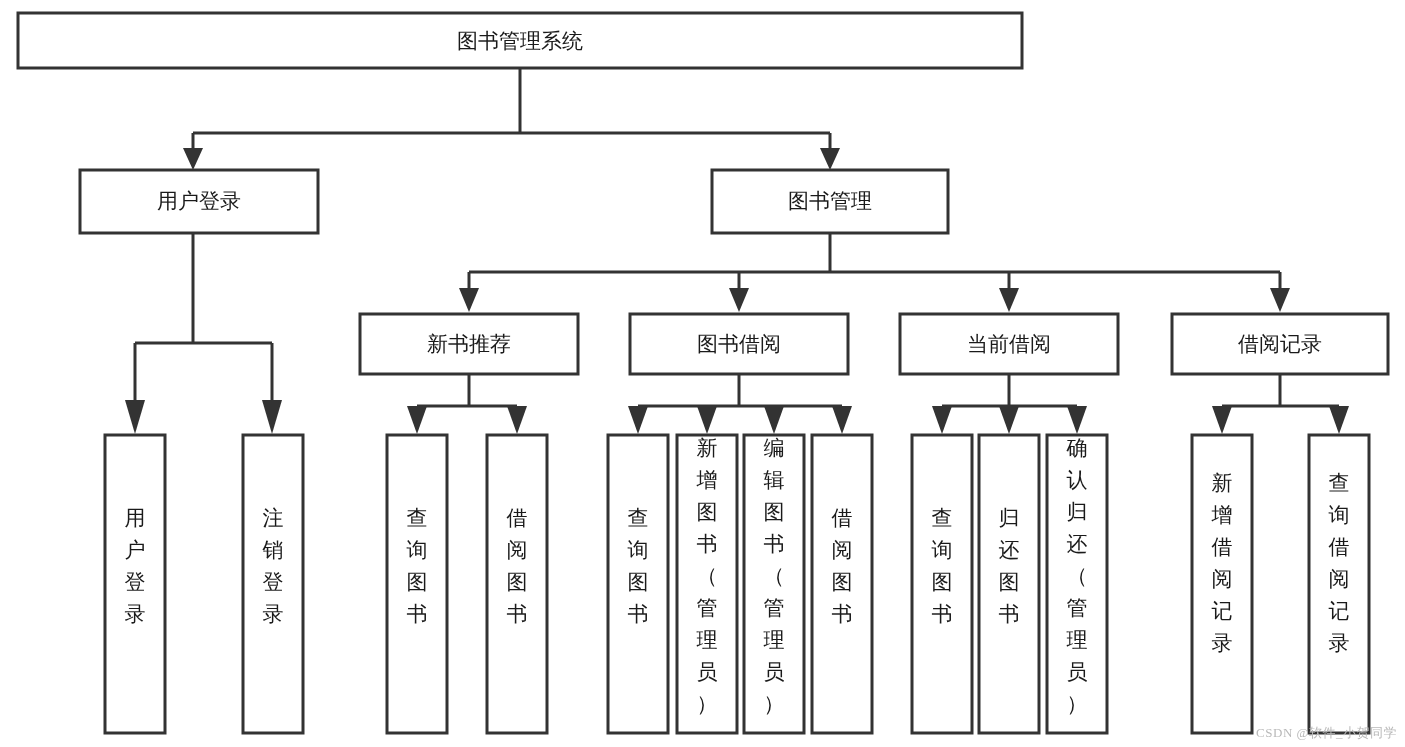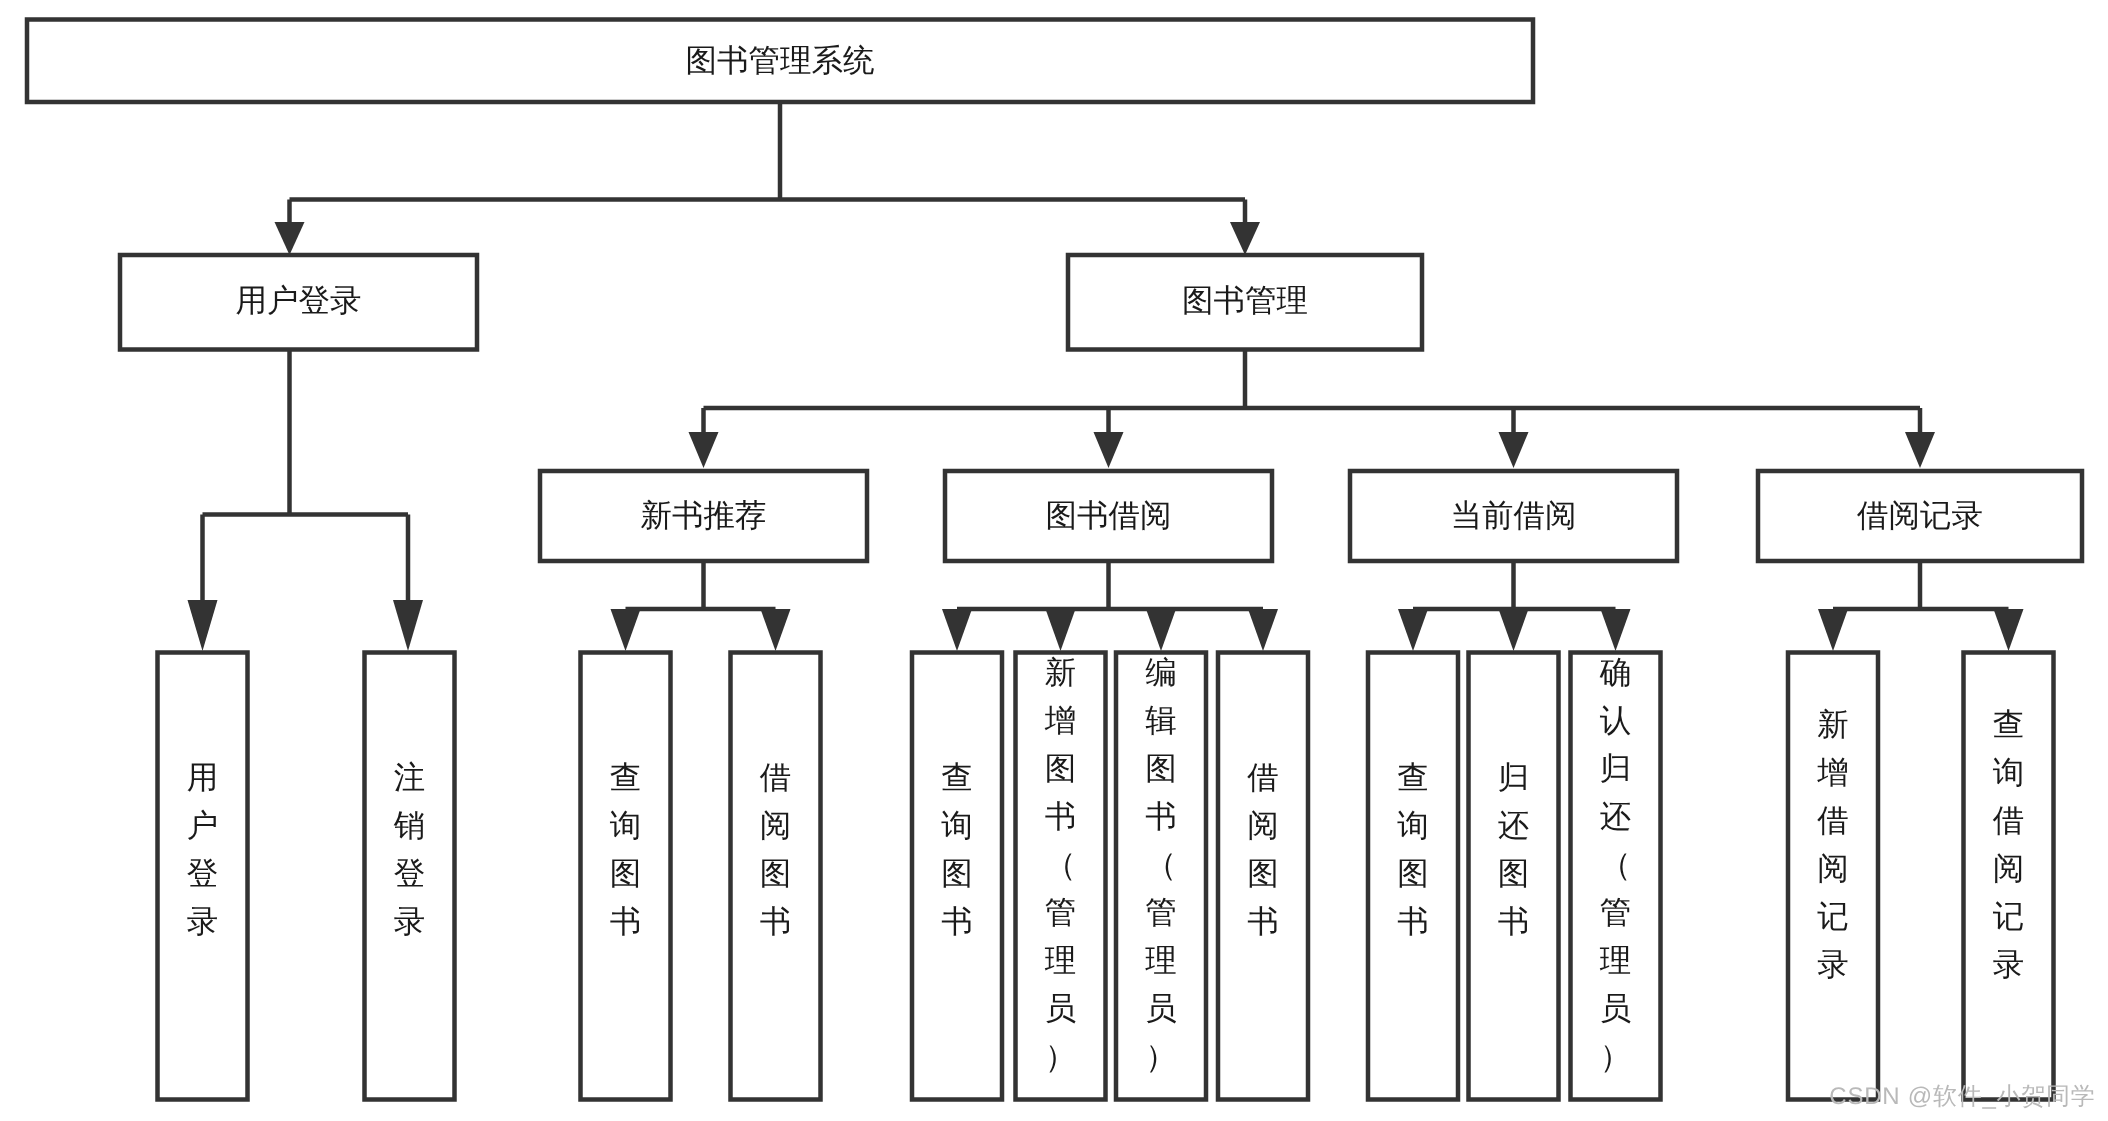"CSDN @软件_小贺同学" .watermark { font-family: Liberation Sans, sans-serif -> Liberation Serif, serif; font-size: 16px -> 13px }
